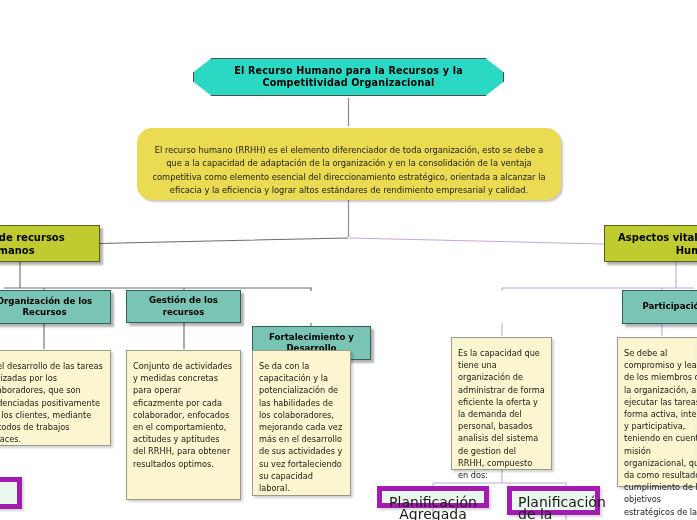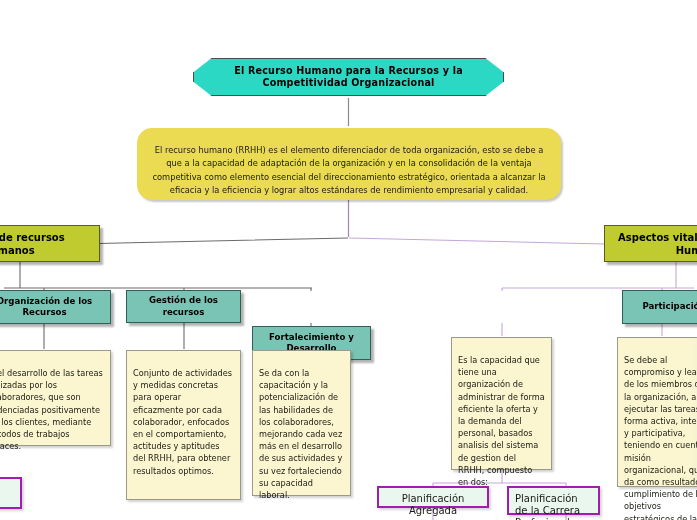"Es la capacidad que tiene" .note { padding: 16px 6px -> 9px 6px }
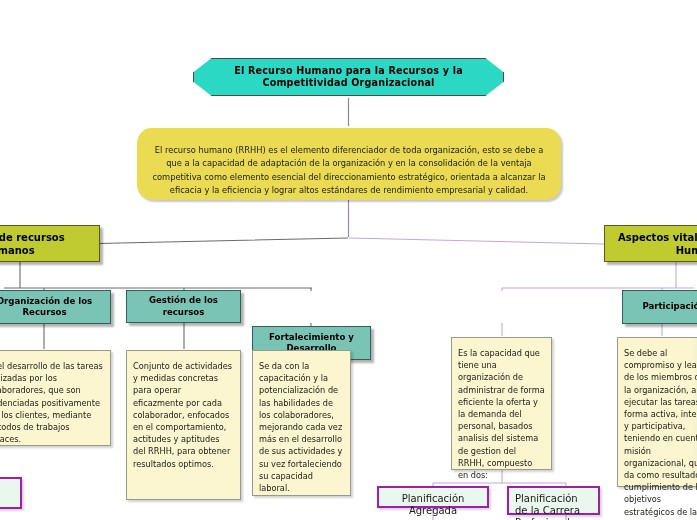"Planificación Agregada" .leaf { border: 2px solid #a21caf -> 5px solid #a21caf; font-size: 10px -> 14px }
